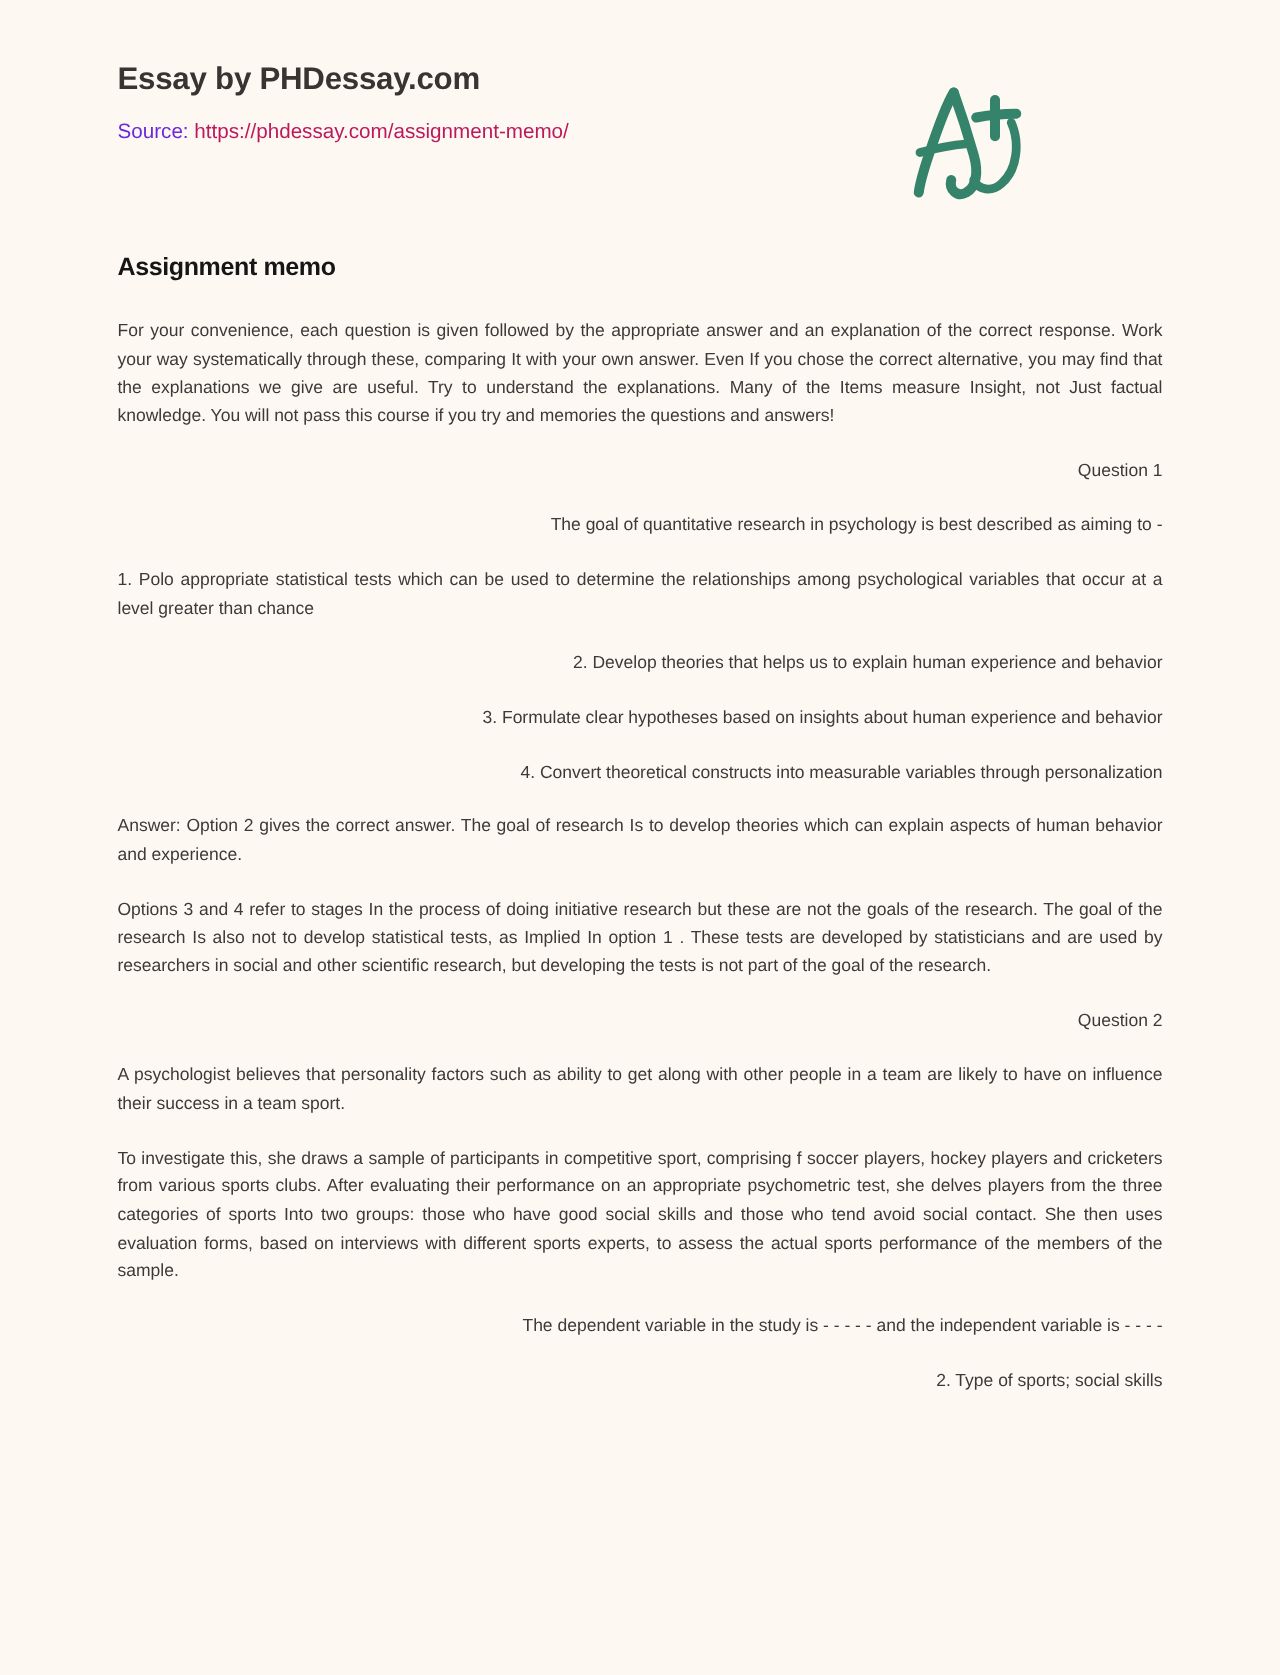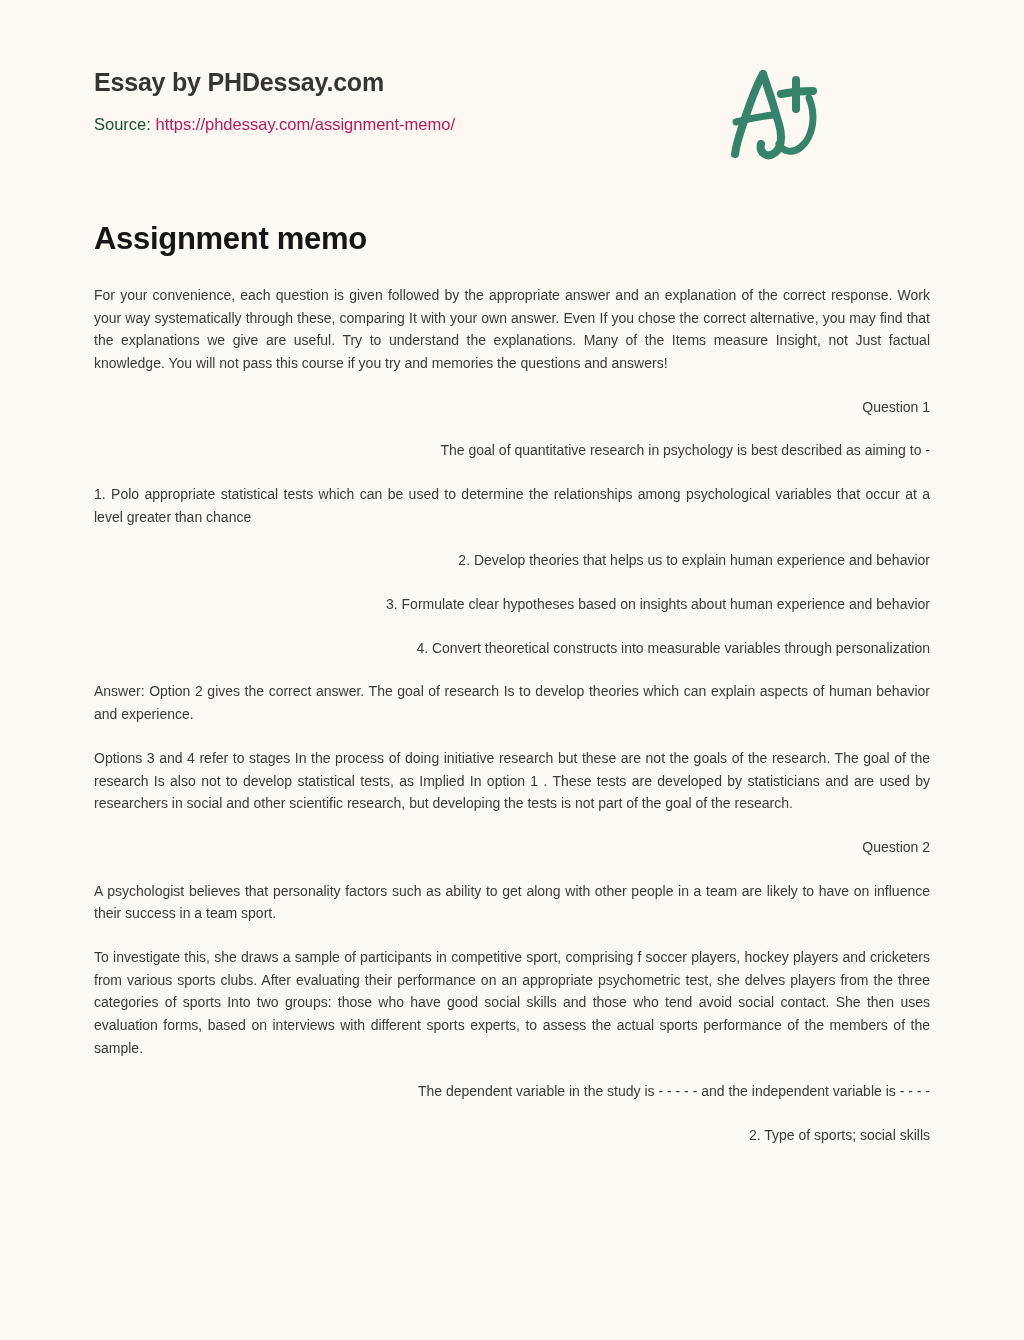"Essay by PHDessay.com" .header { padding-top: 70px -> 51px }
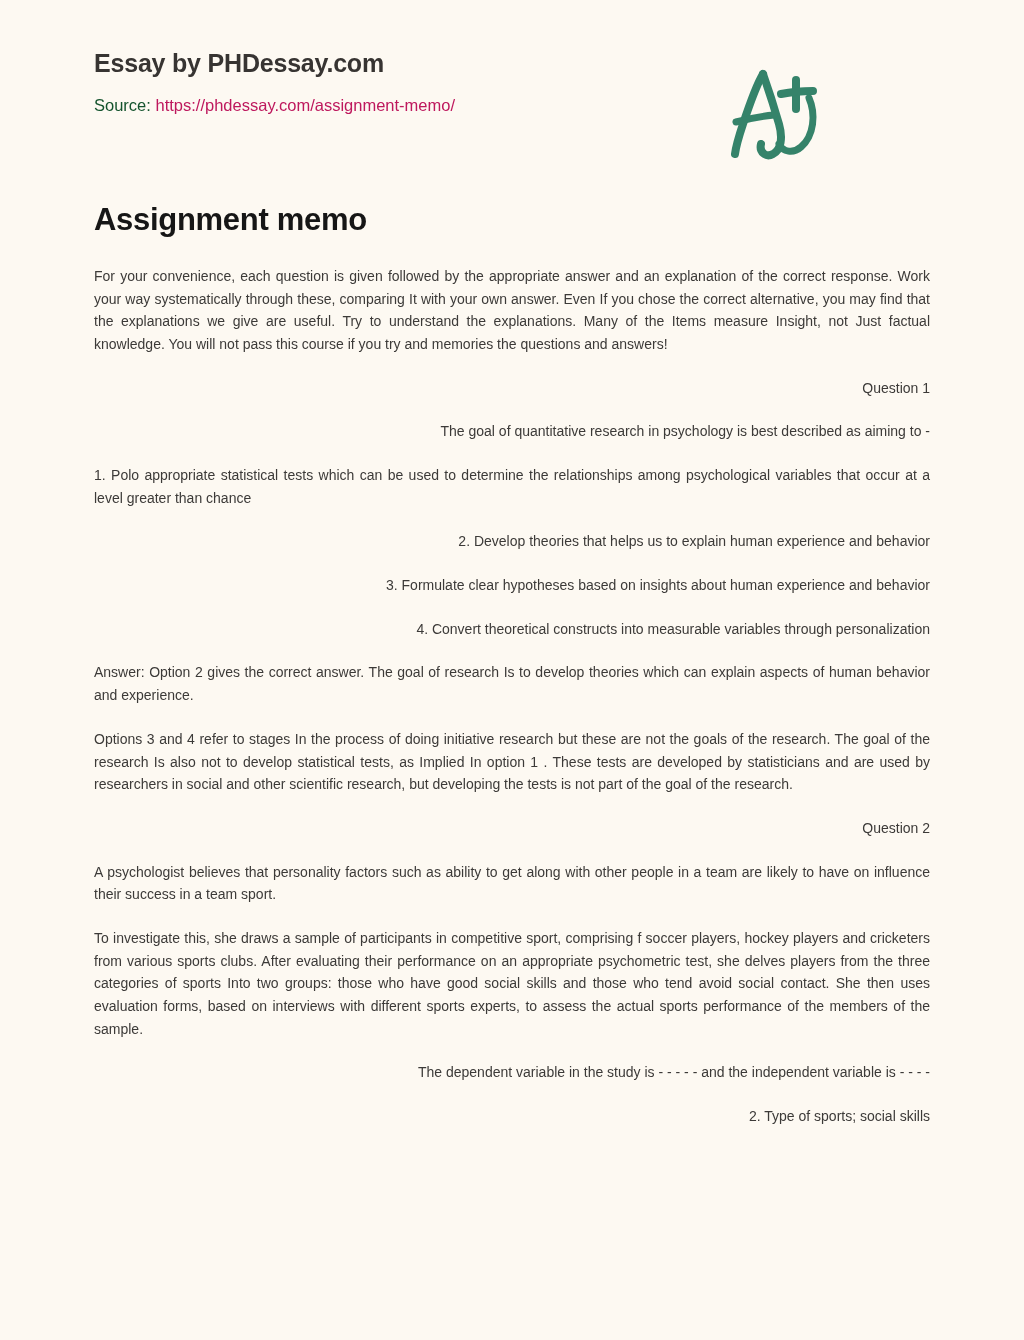"Source:" .source-label { color: #14532d -> #6d28d9 }
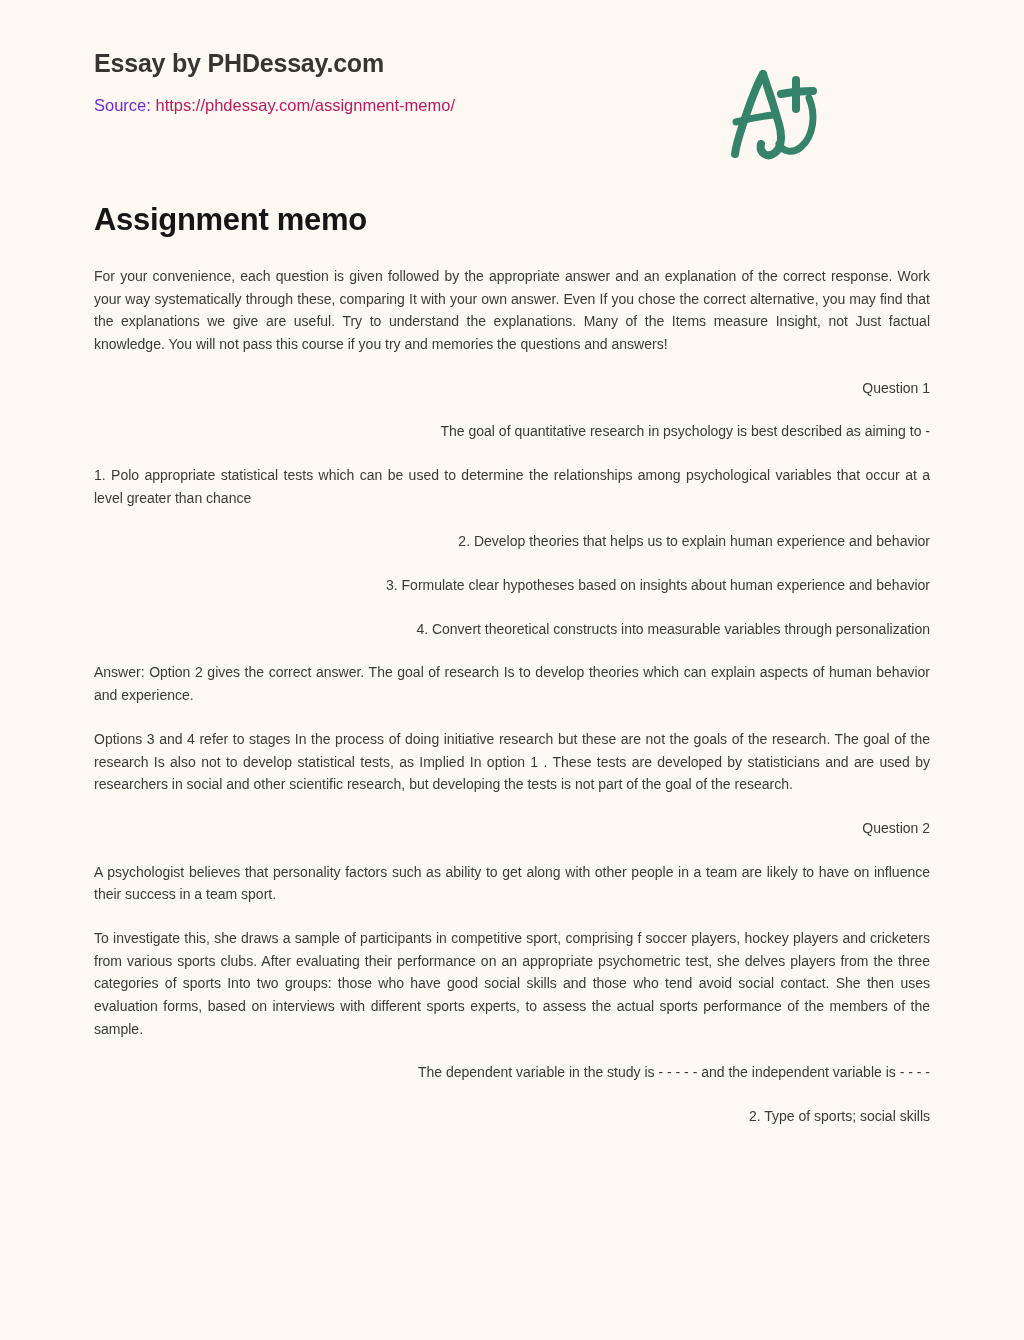"Assignment memo" .doc-title { font-size: 31px -> 20px }
